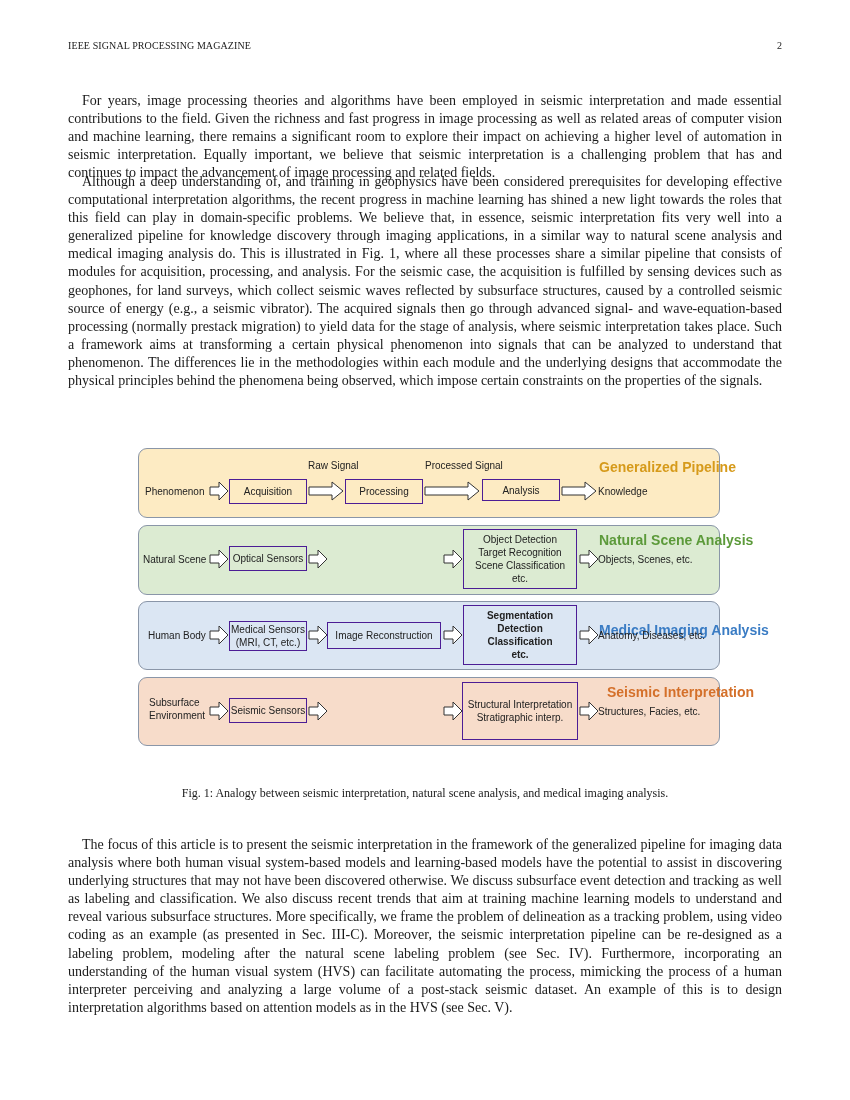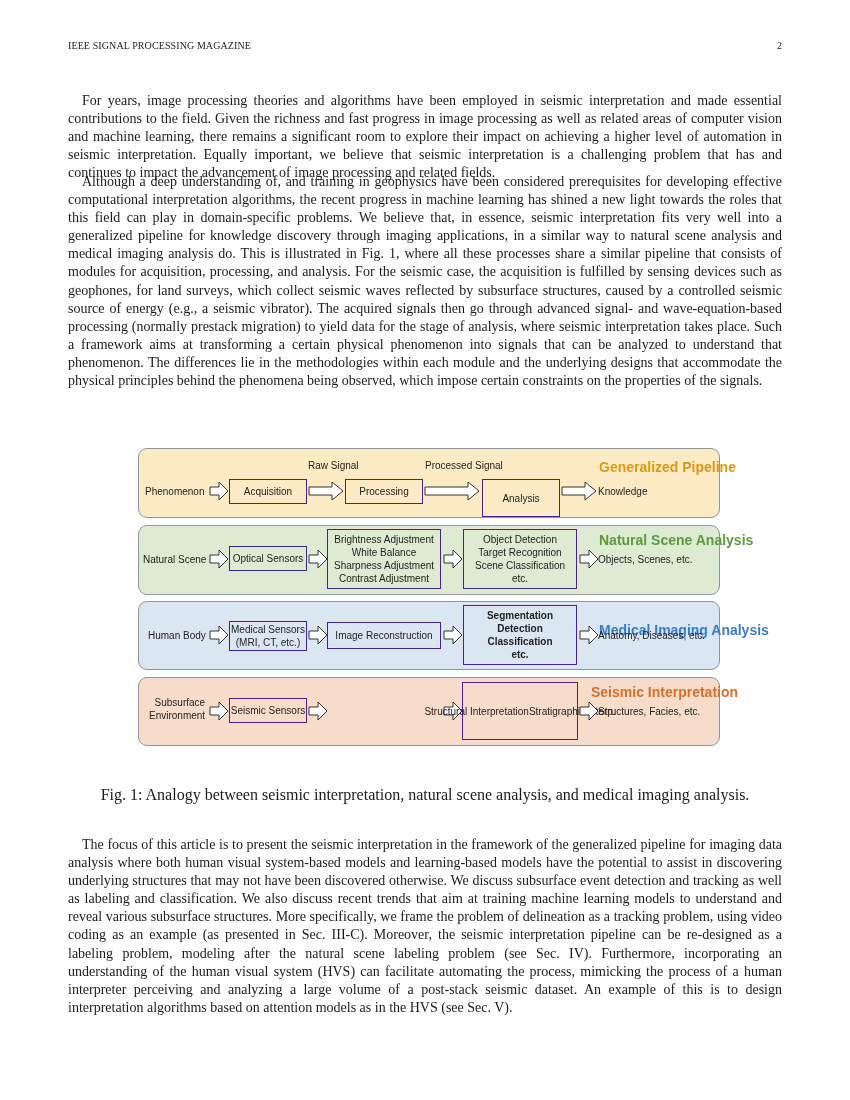"Raw Signal" .lbl { text-align: right -> left }
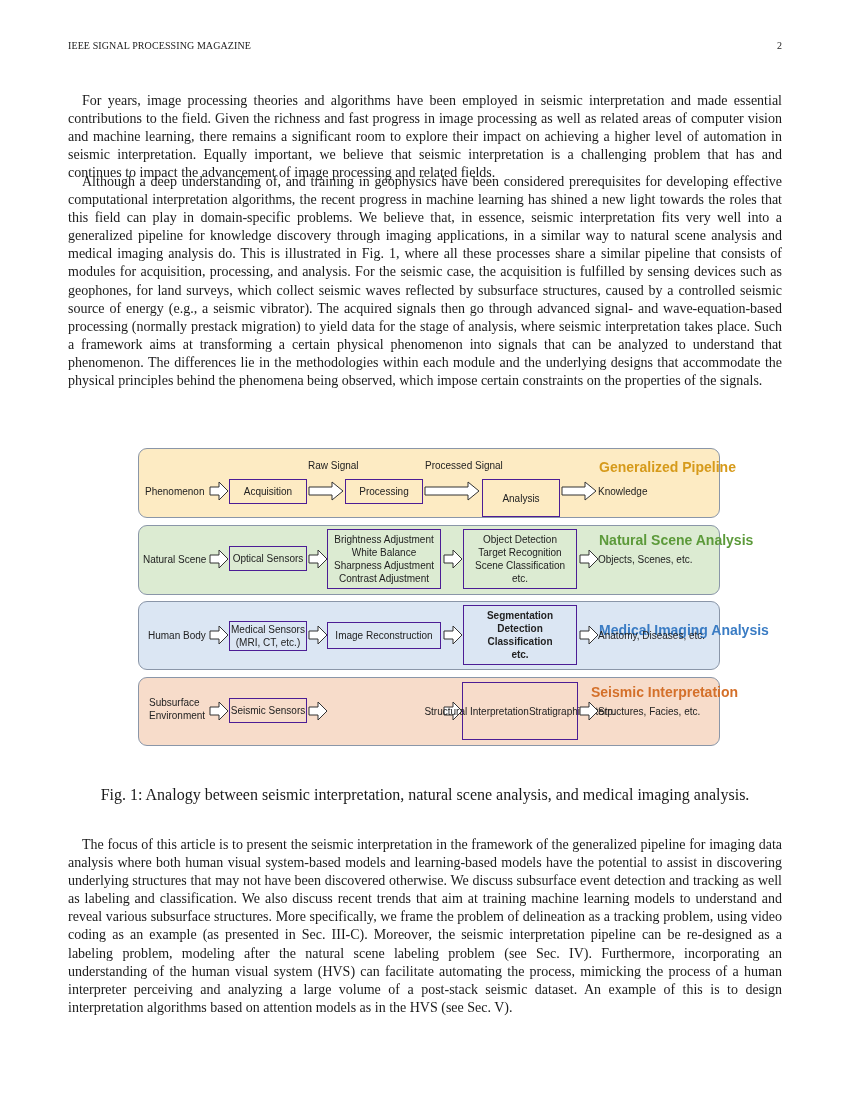"Analysis" div.box { height: 38px -> 22px }
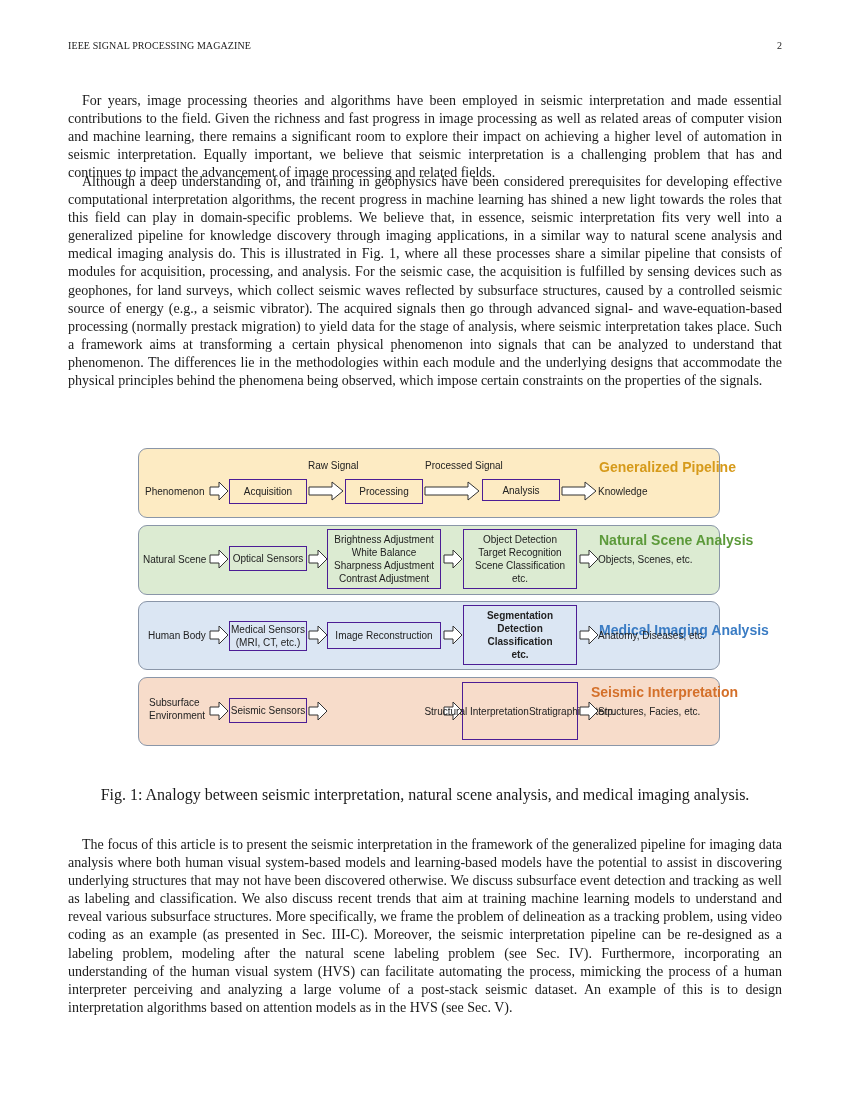"Brightness Adjustment" div.box { html: <div> <span>Brightness Adjustment</span> <span>White Balance</span> <span>Sharpness Adjustment</span> <span>Contrast Adjustment</span> </div> -> none }
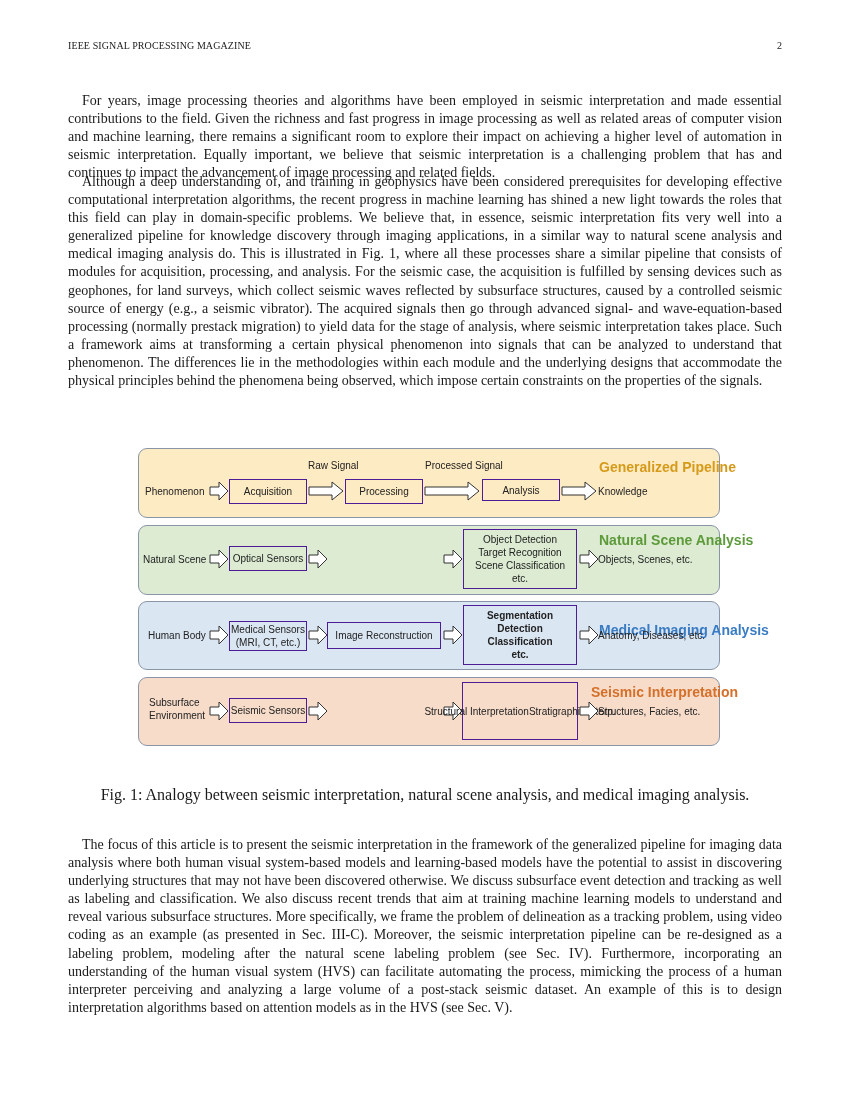"Seismic Interpretation" span.ptitle { left: 452px -> 468px }
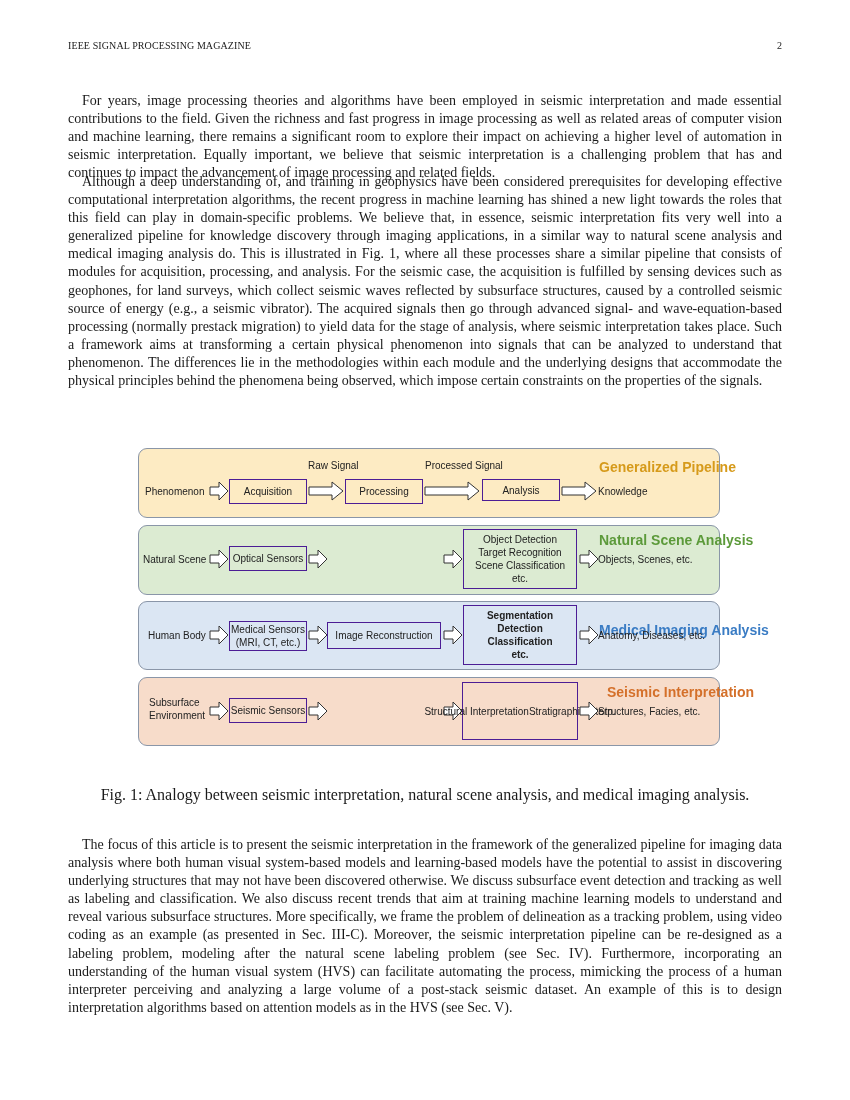"Structural Interpretation" div.box { flex-direction: row -> column }
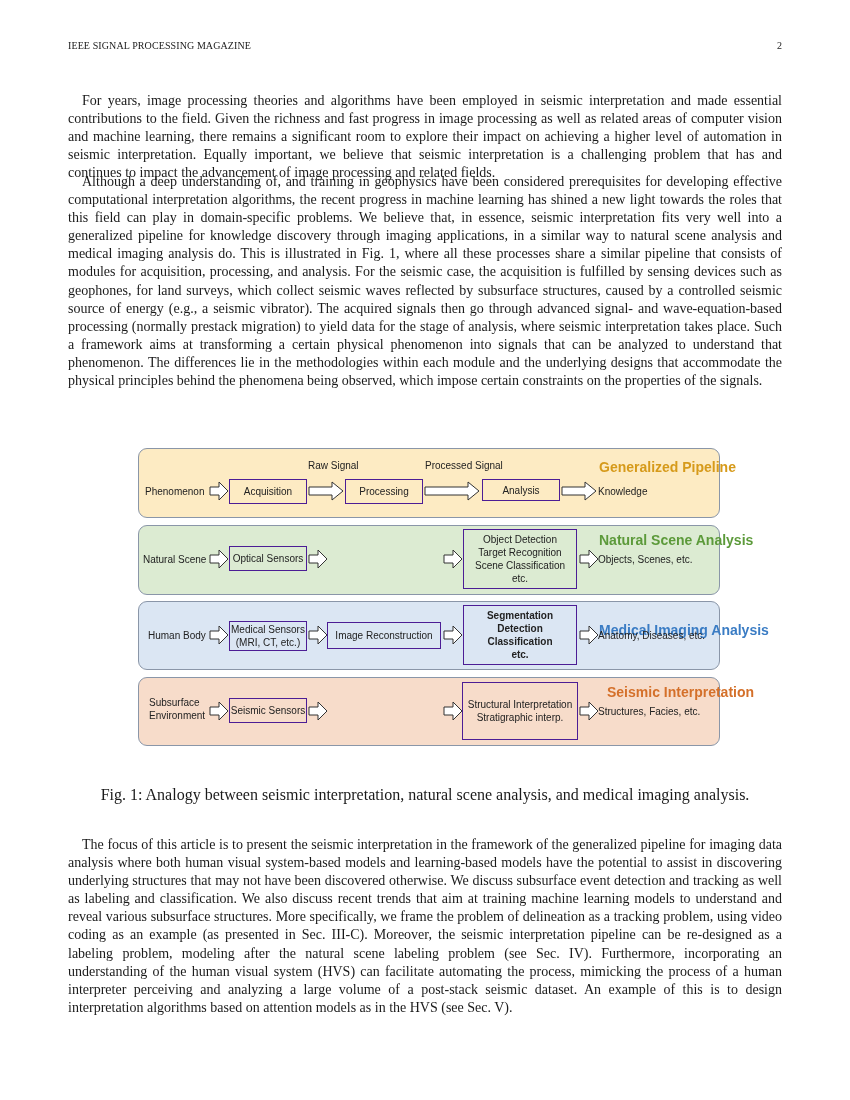"Fig. 1: Analogy between seismic" .caption { font-size: 16px -> 12px }
